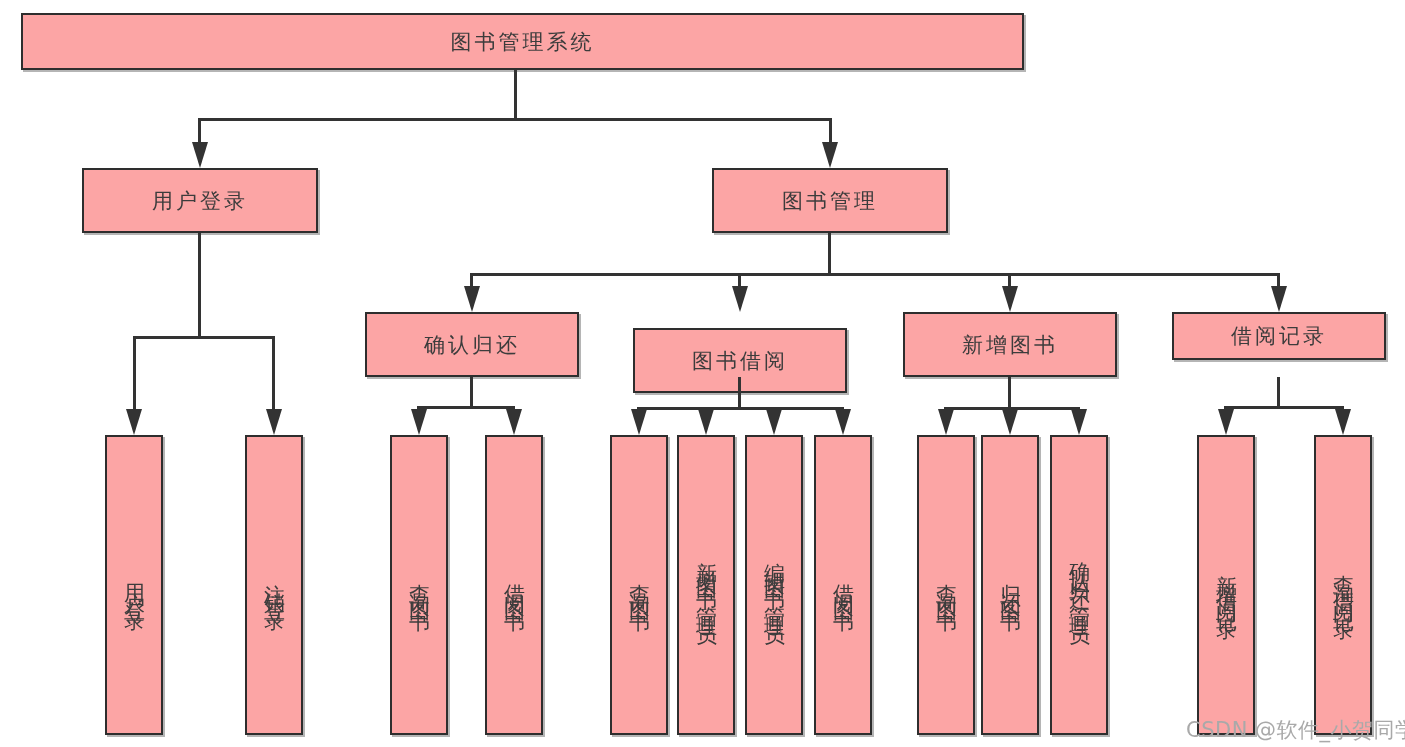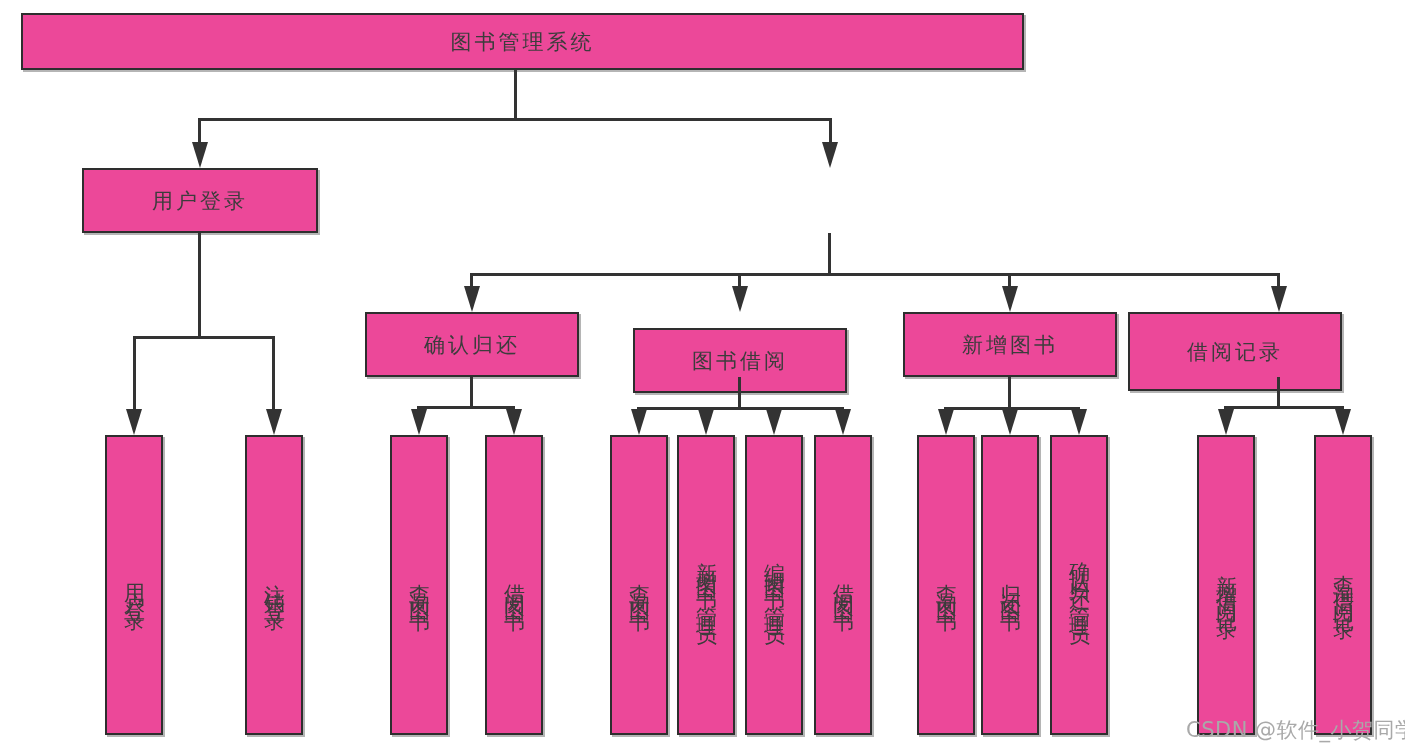"图书管理系统" .box { background: #ec4899 -> #fca5a5 }
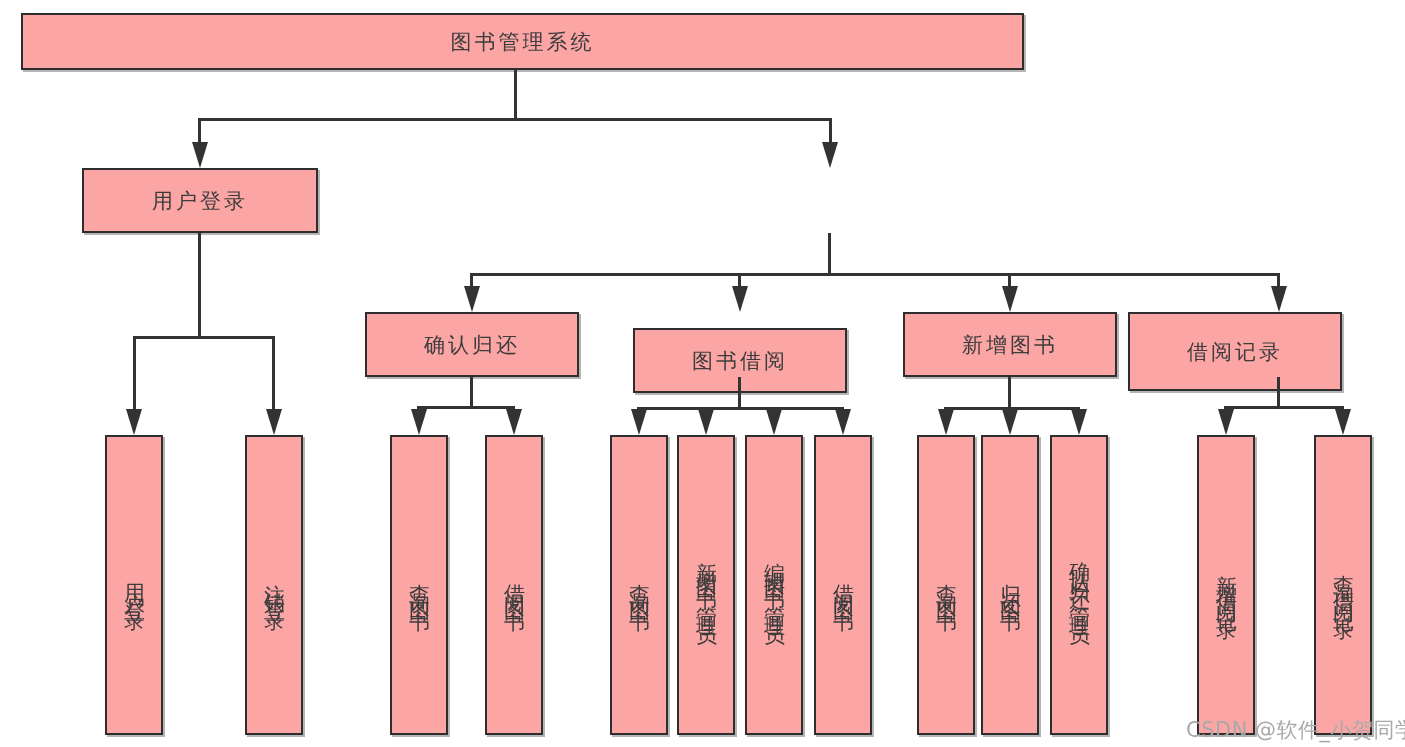"图书管理" div.box { html: none -> <div> <span>图书管理</span> </div> }
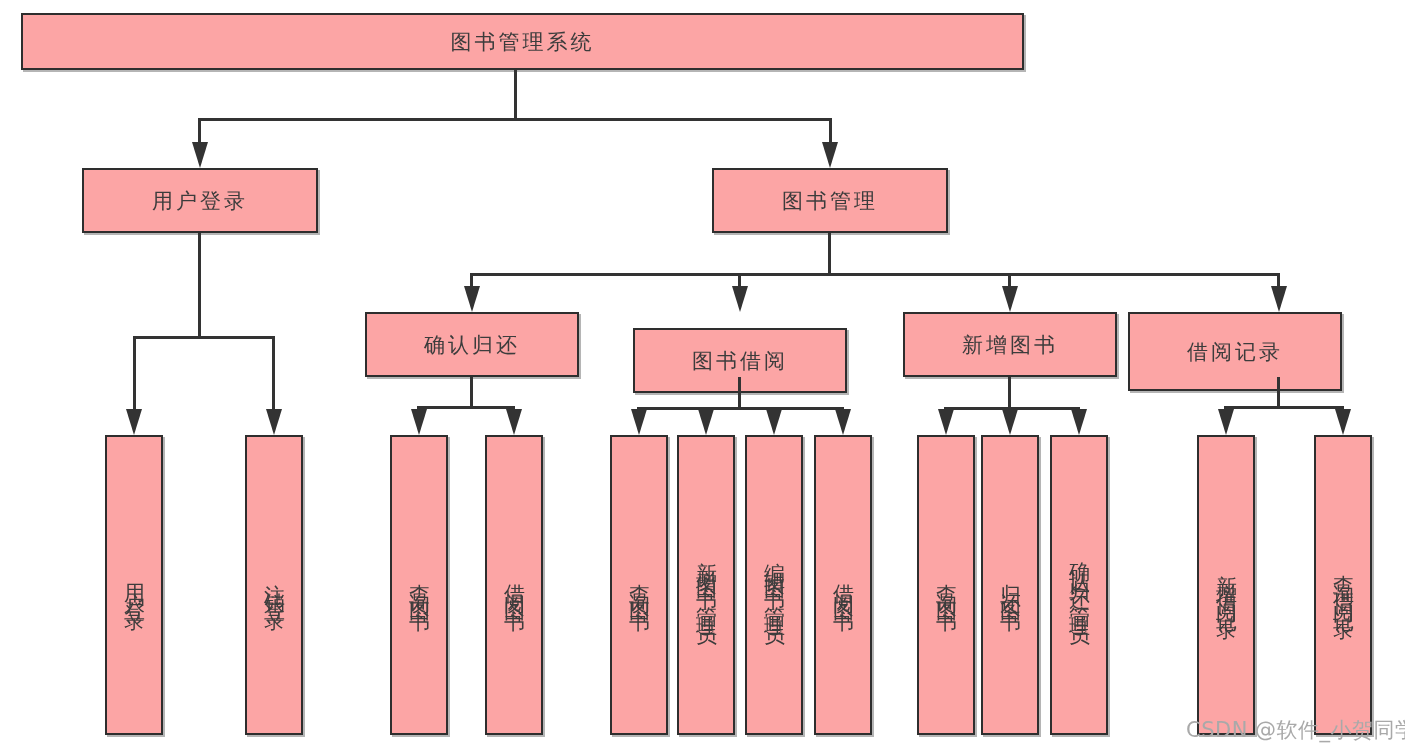"借阅记录" div.box { height: 79px -> 48px; left: 1128px -> 1172px }
